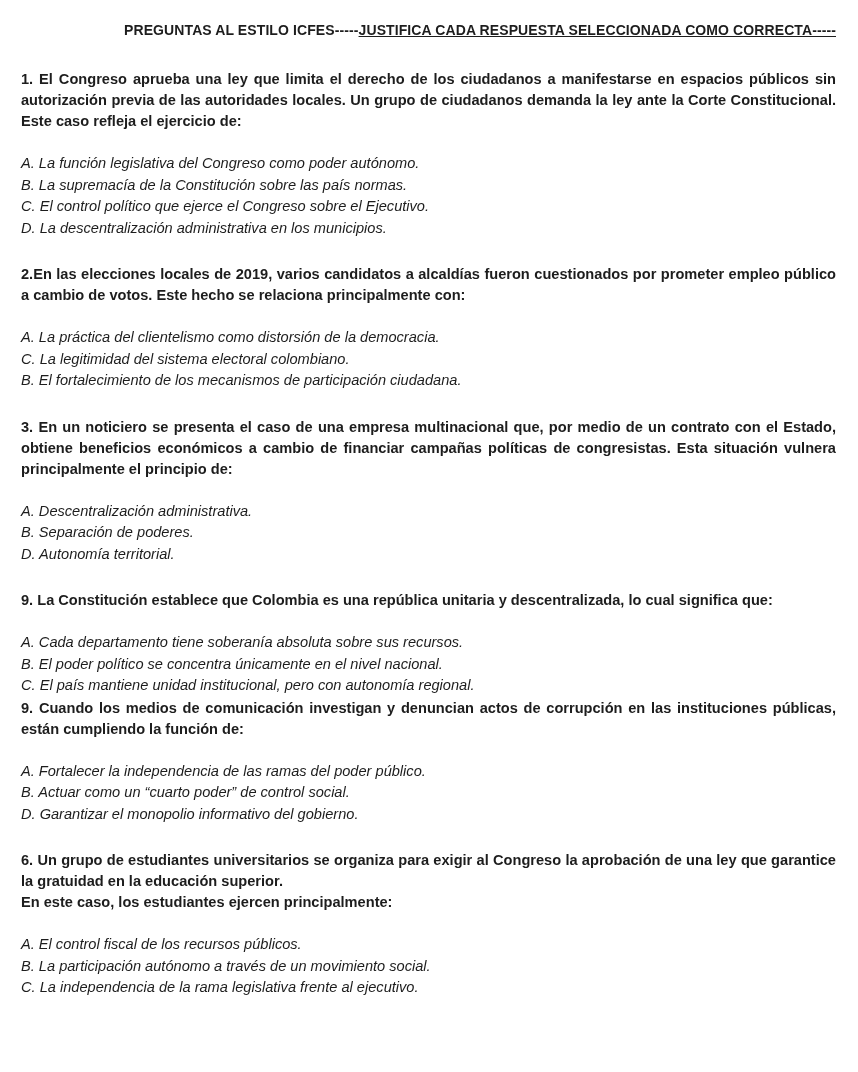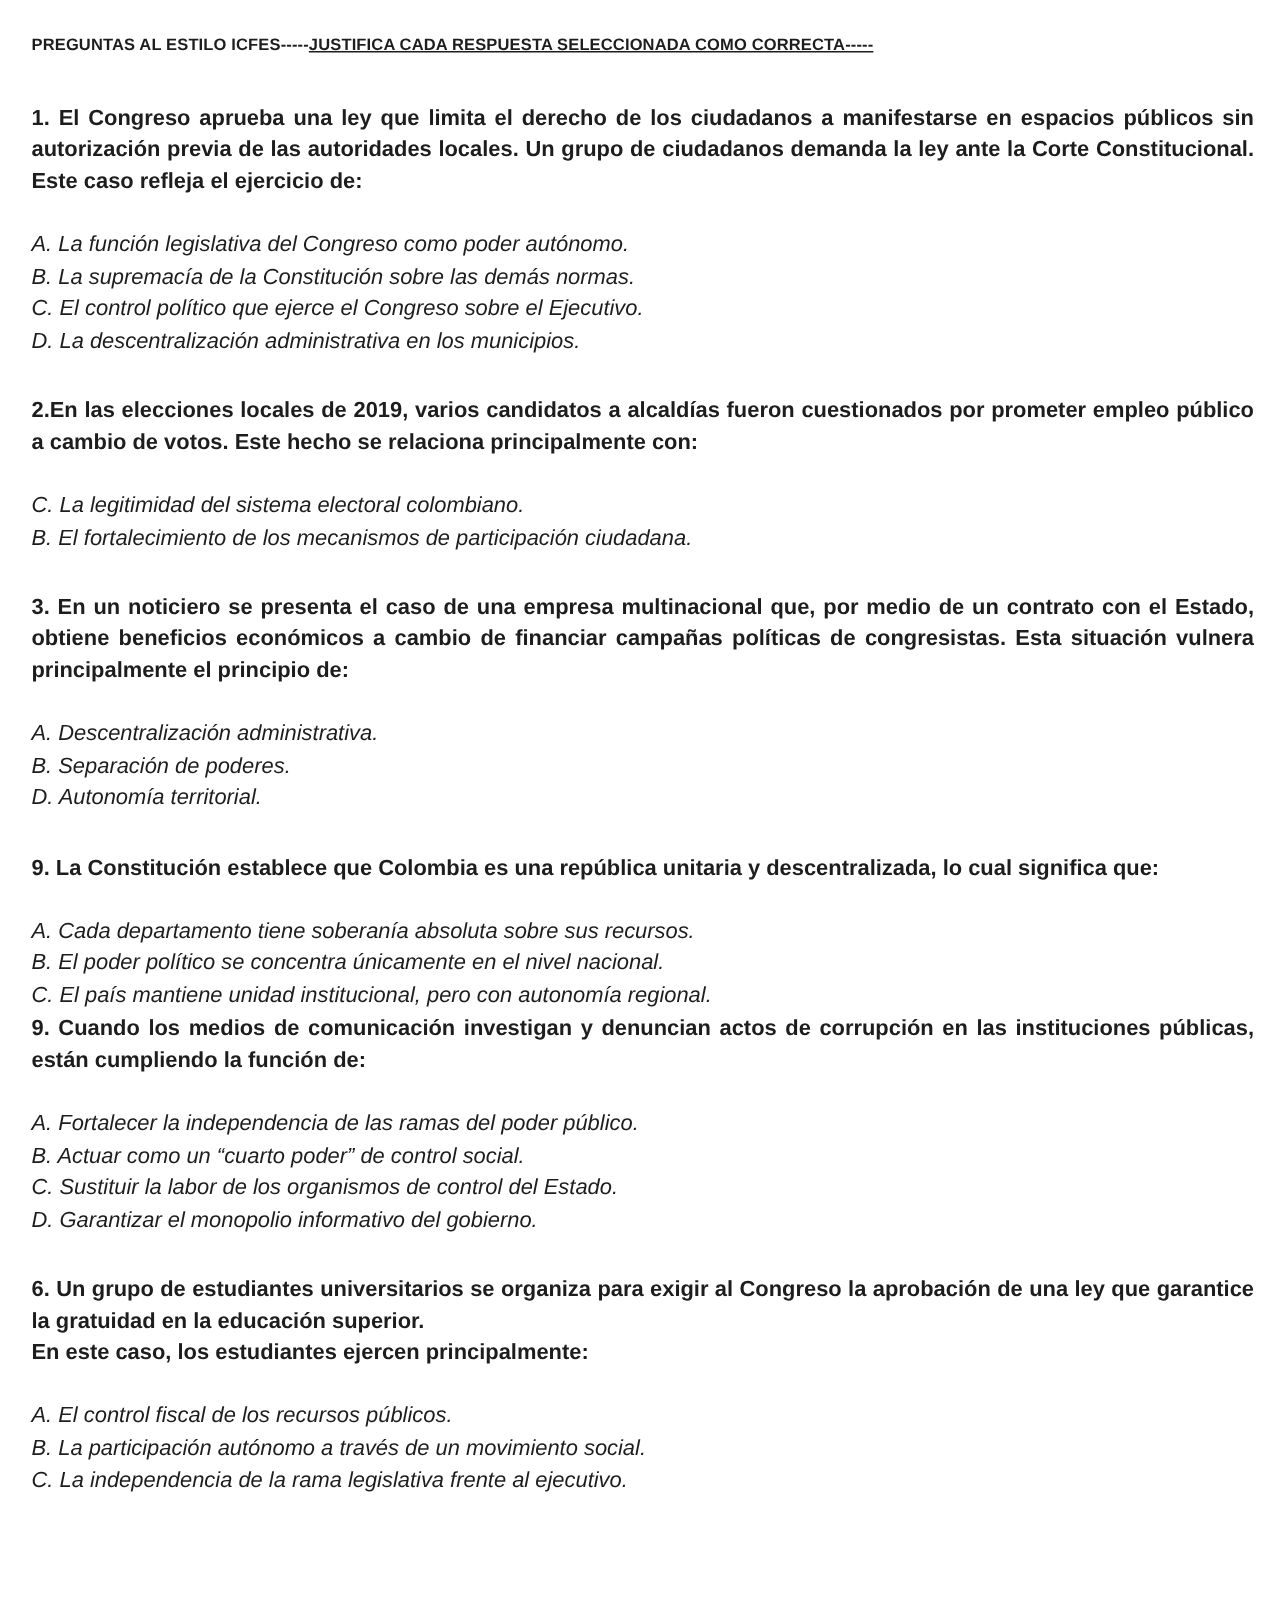"PREGUNTAS AL ESTILO ICFES-----JUSTIFICA" .title { font-size: 11px -> 14px; text-align: left -> right }
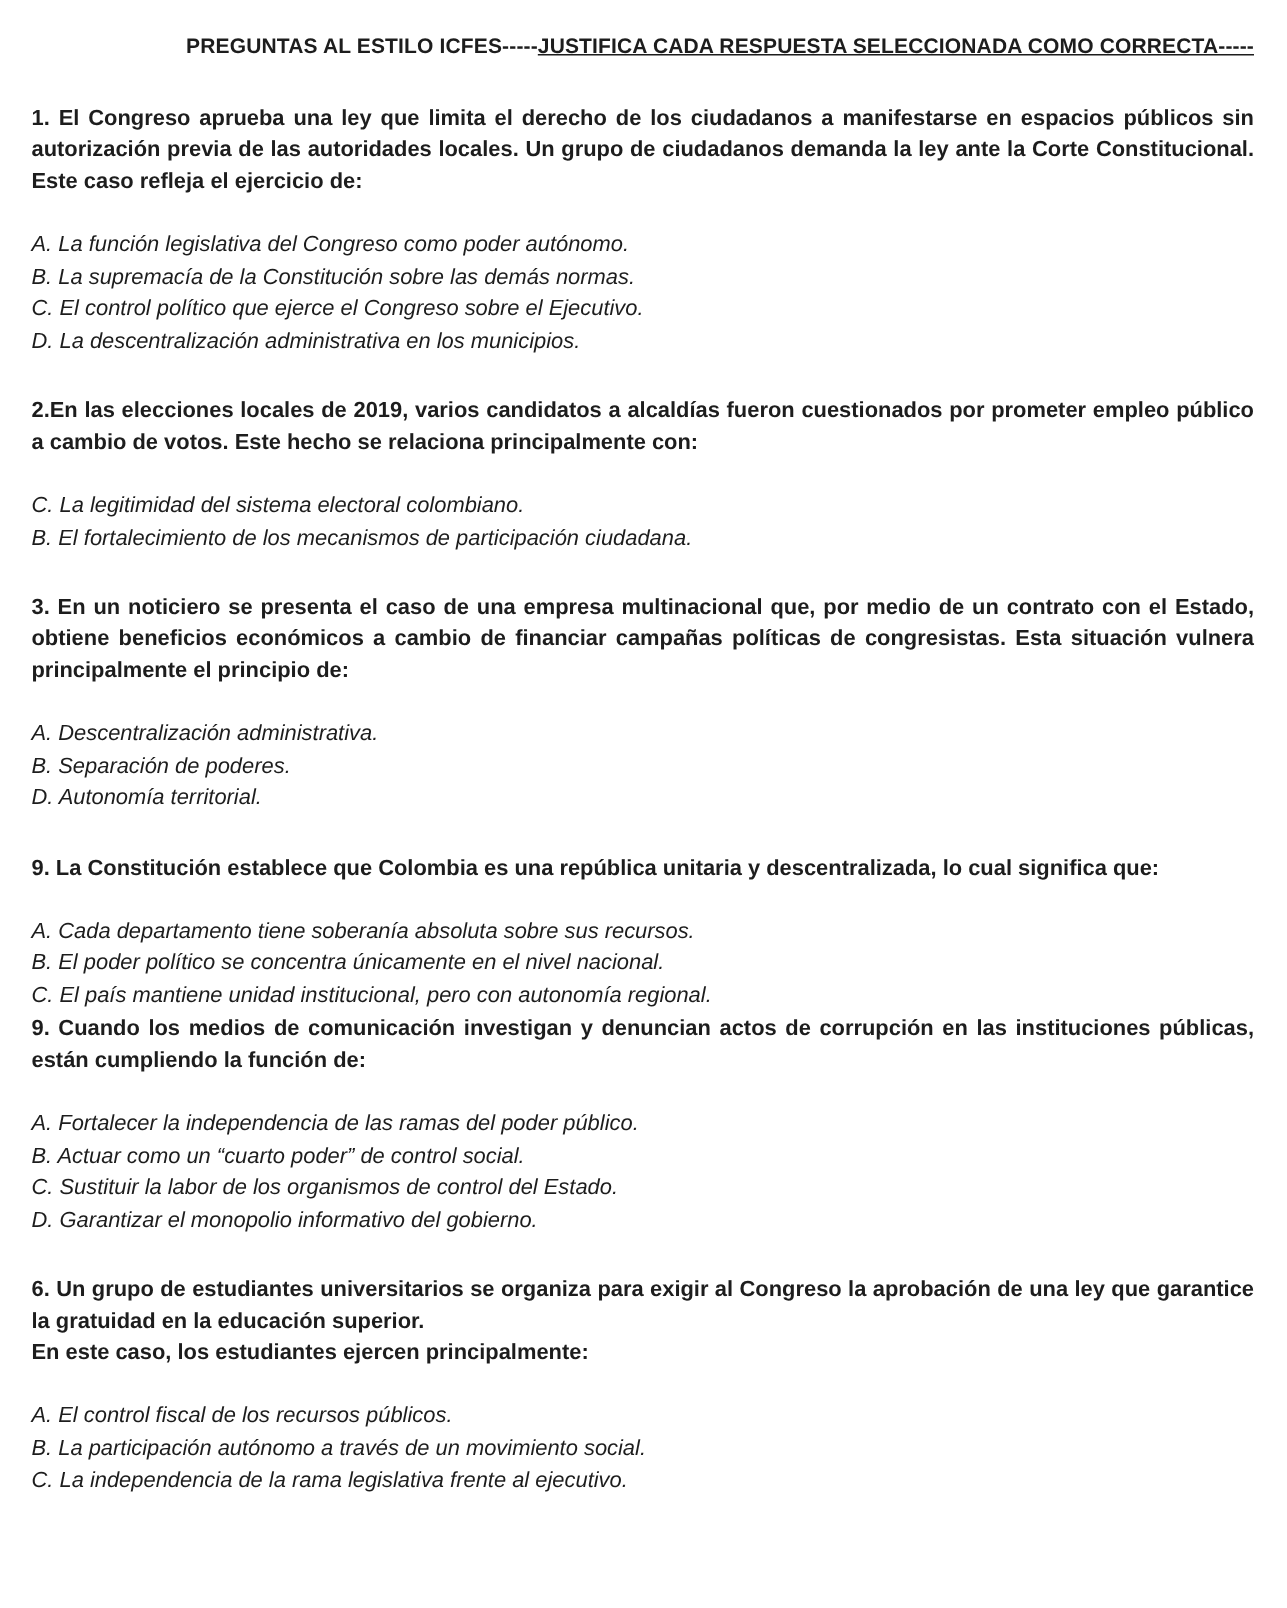"B. La supremacía de la" p { text: demás -> país }
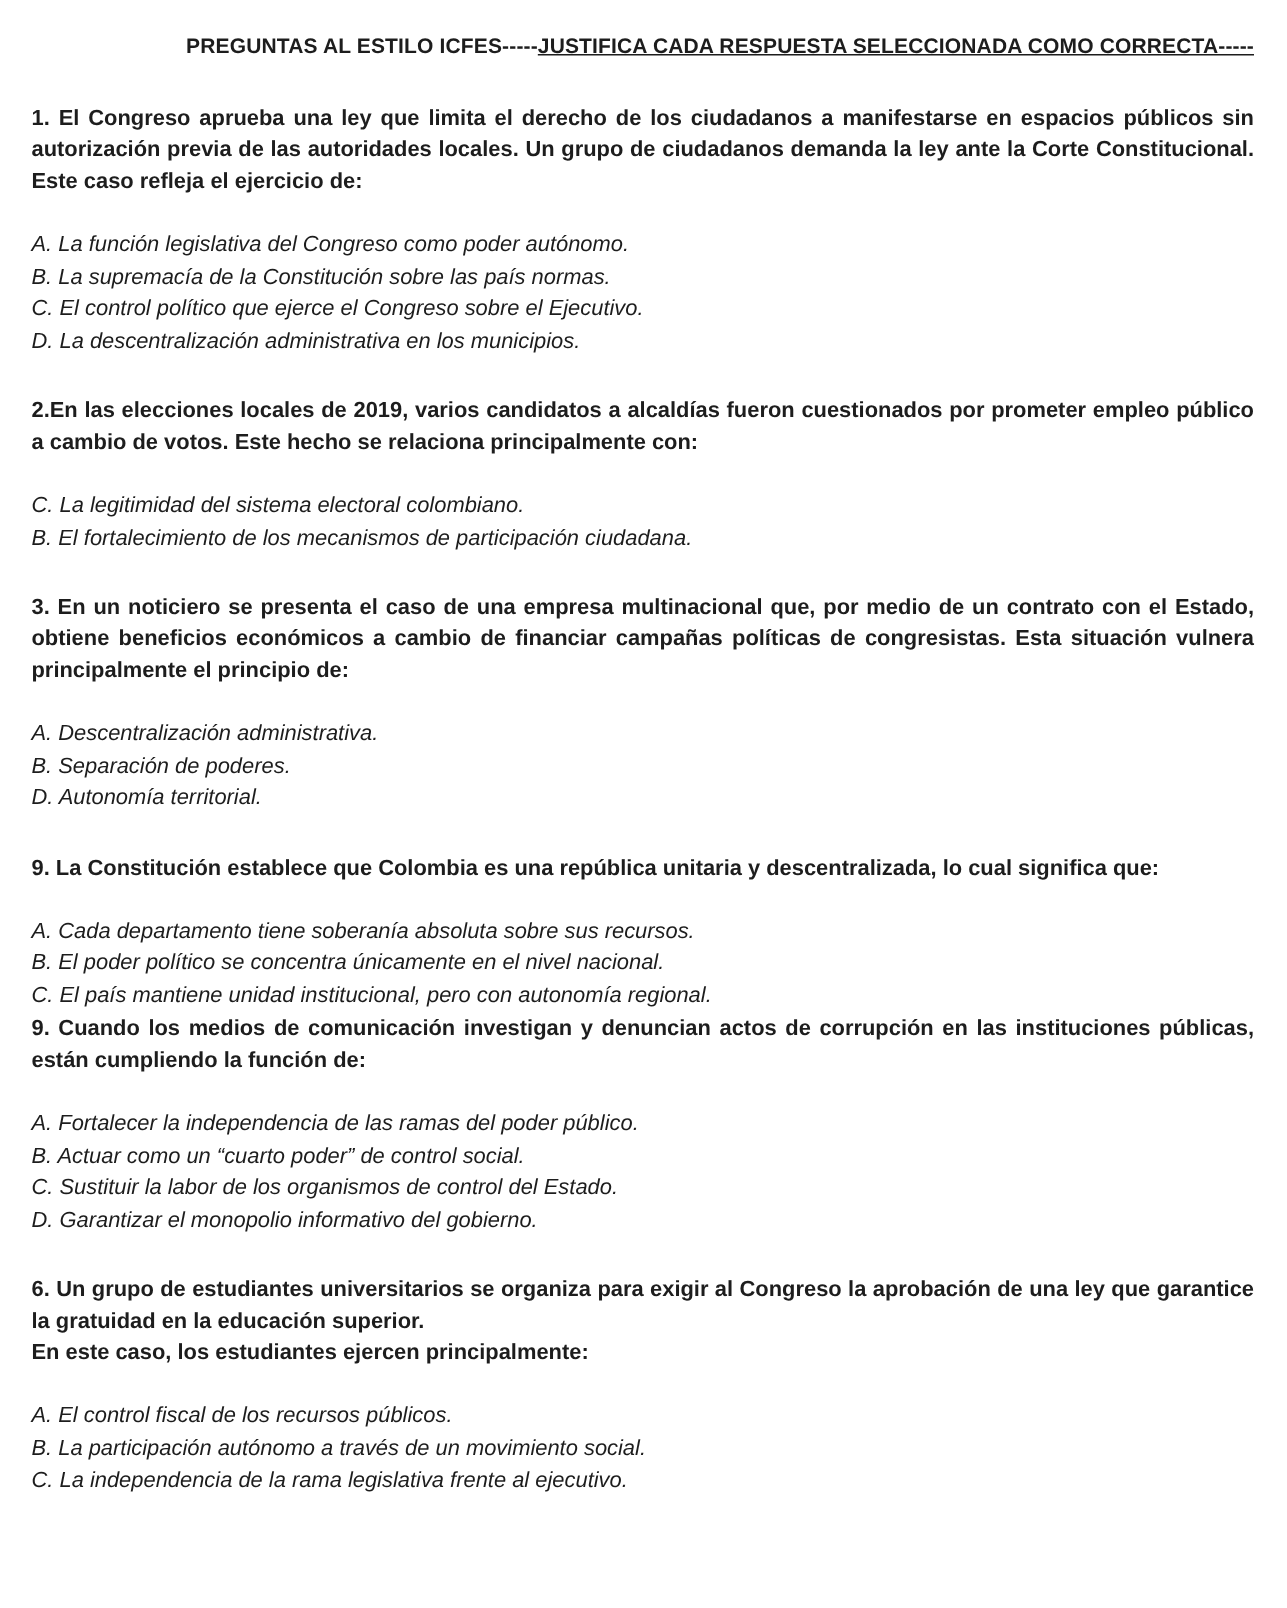"A. La práctica del clientelismo" p { html: none -> <p>A. La práctica del clientelismo como distorsión de la democracia.</p> }
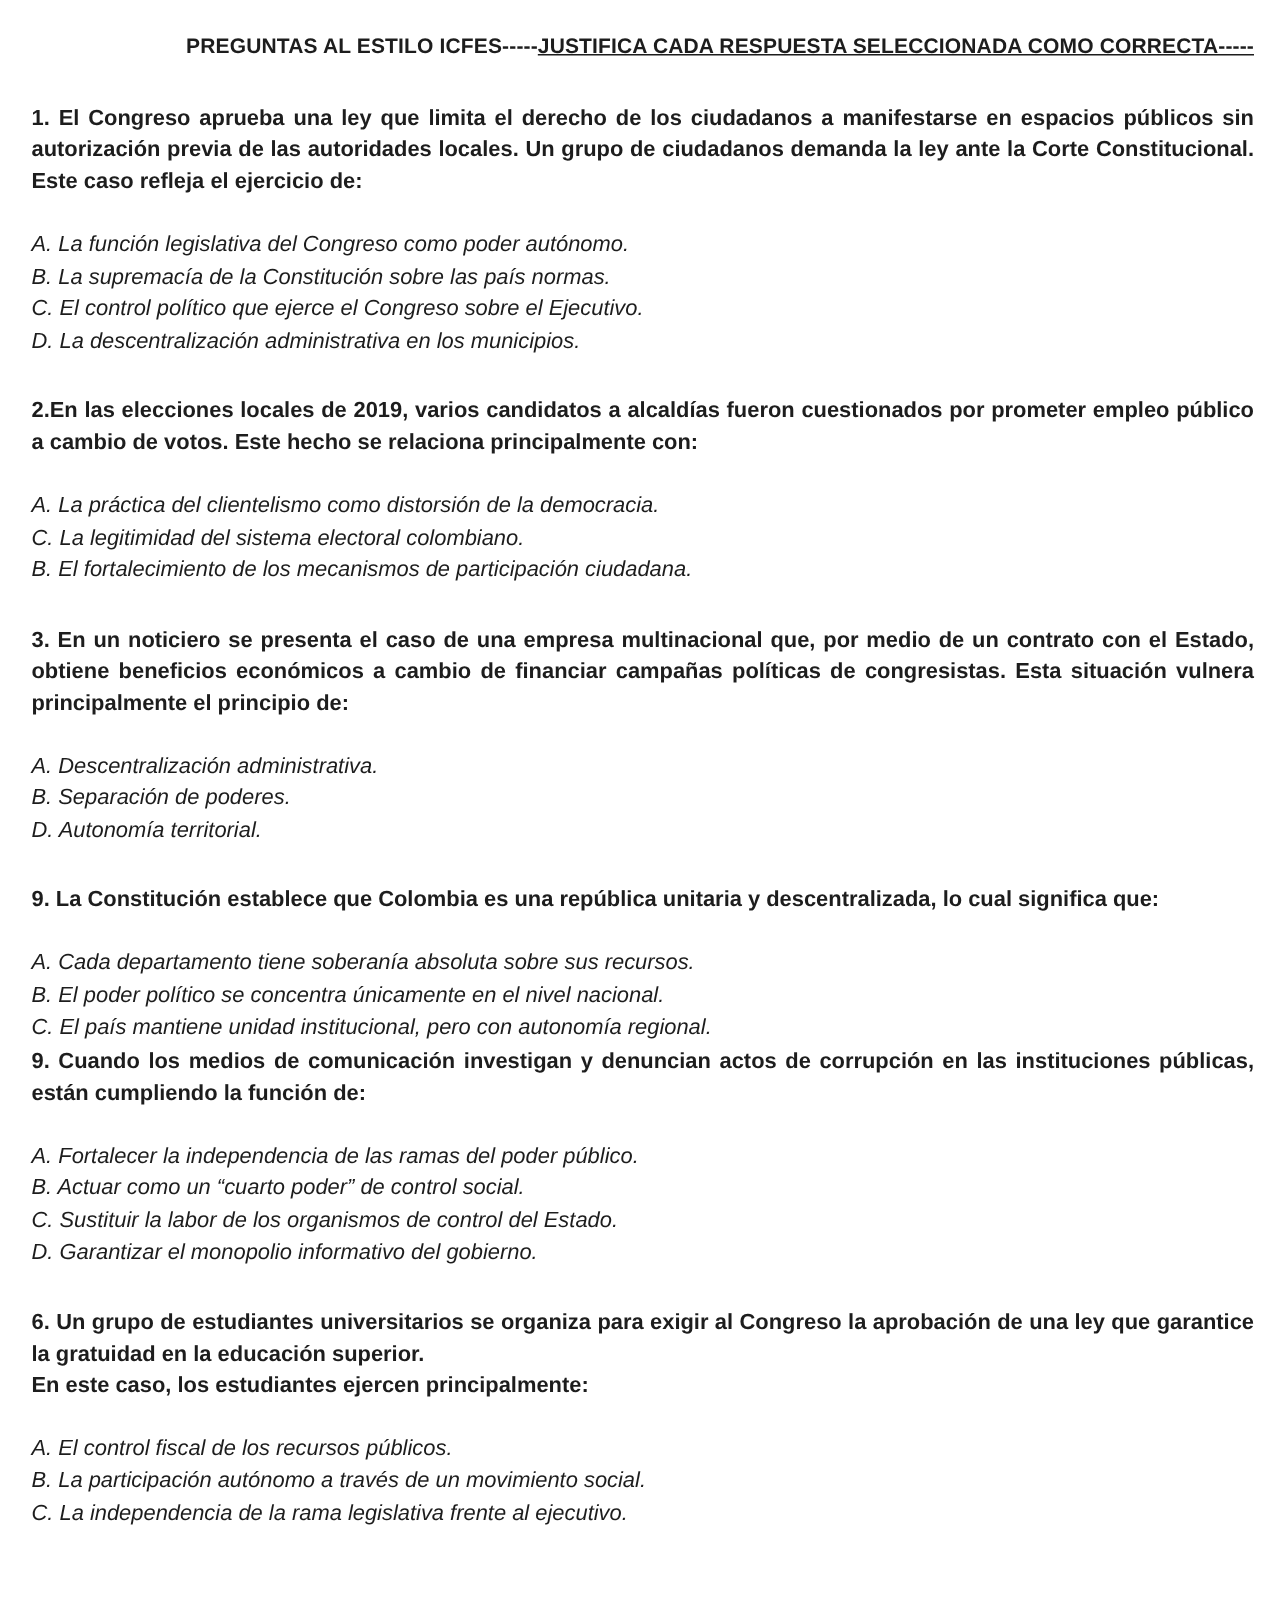"C. Sustituir la labor de" p { html: <p>C. Sustituir la labor de los organismos de control del Estado.</p> -> none }
